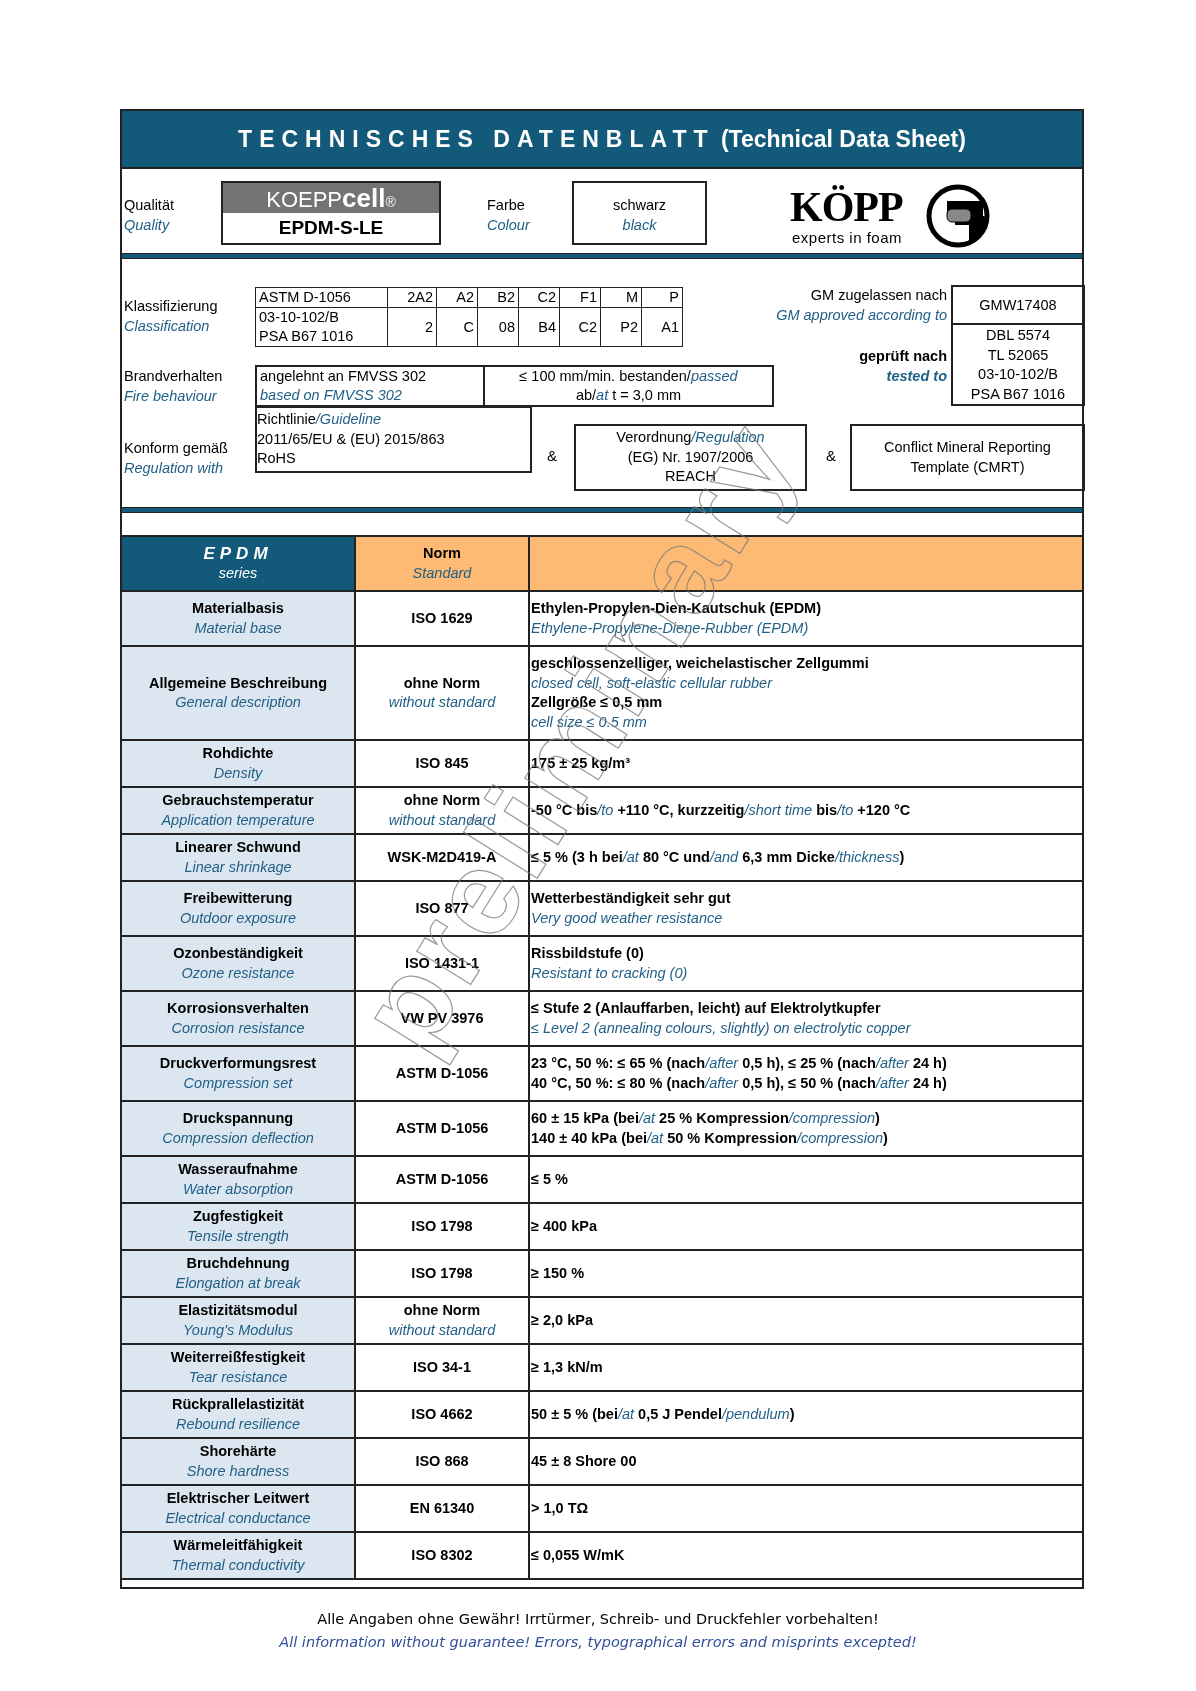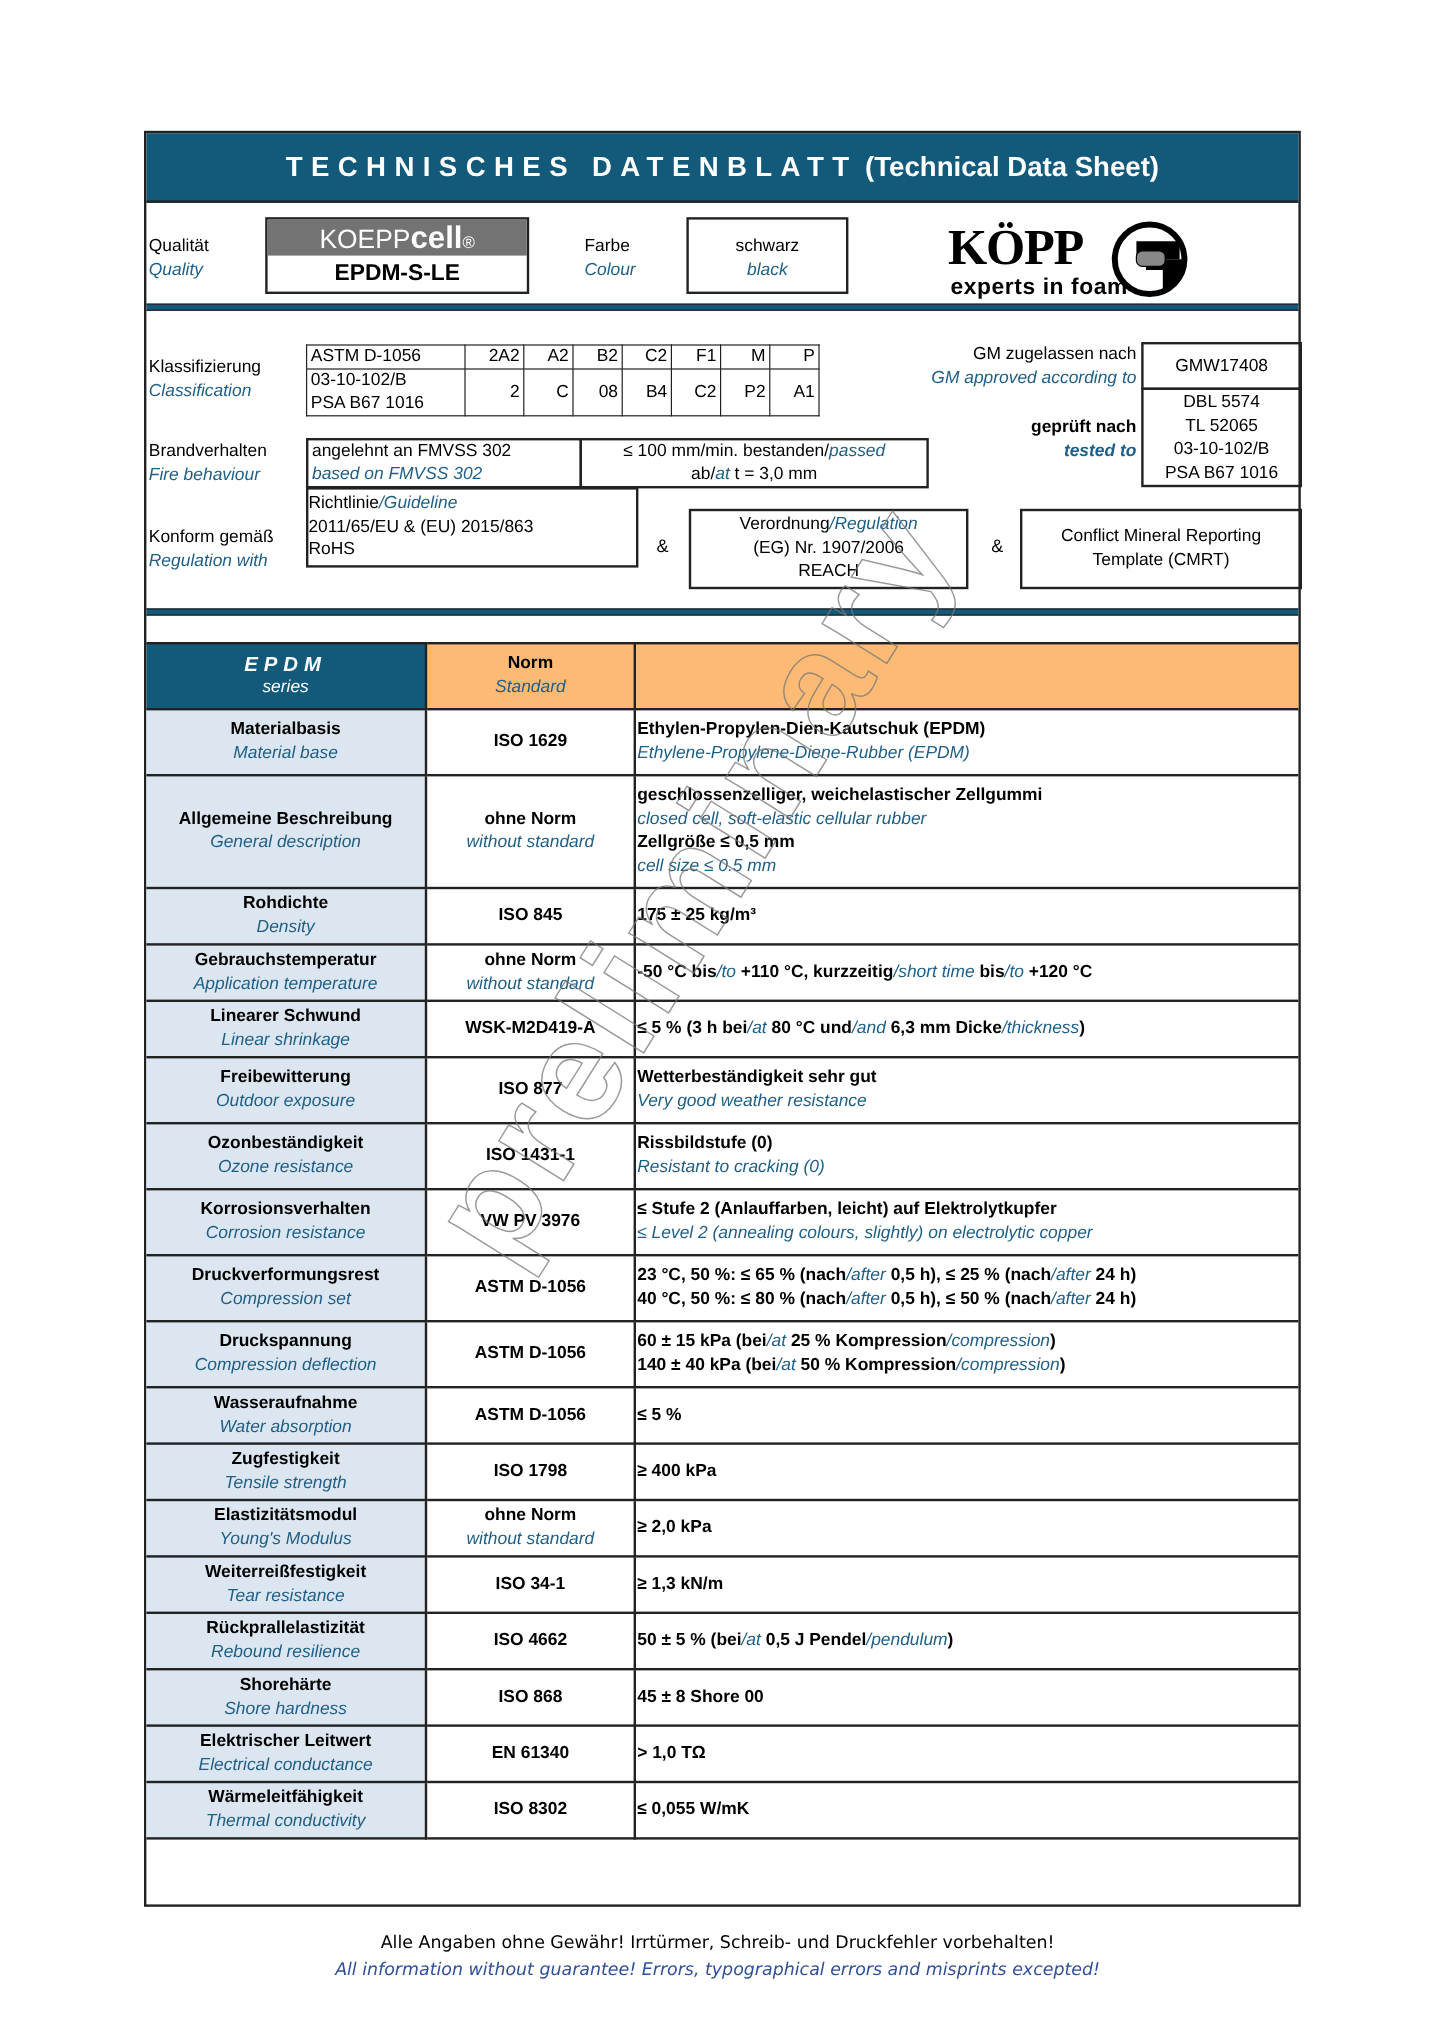"experts in foam" .logo-sub { font-size: 19px -> 15px; font-weight: bold -> normal }
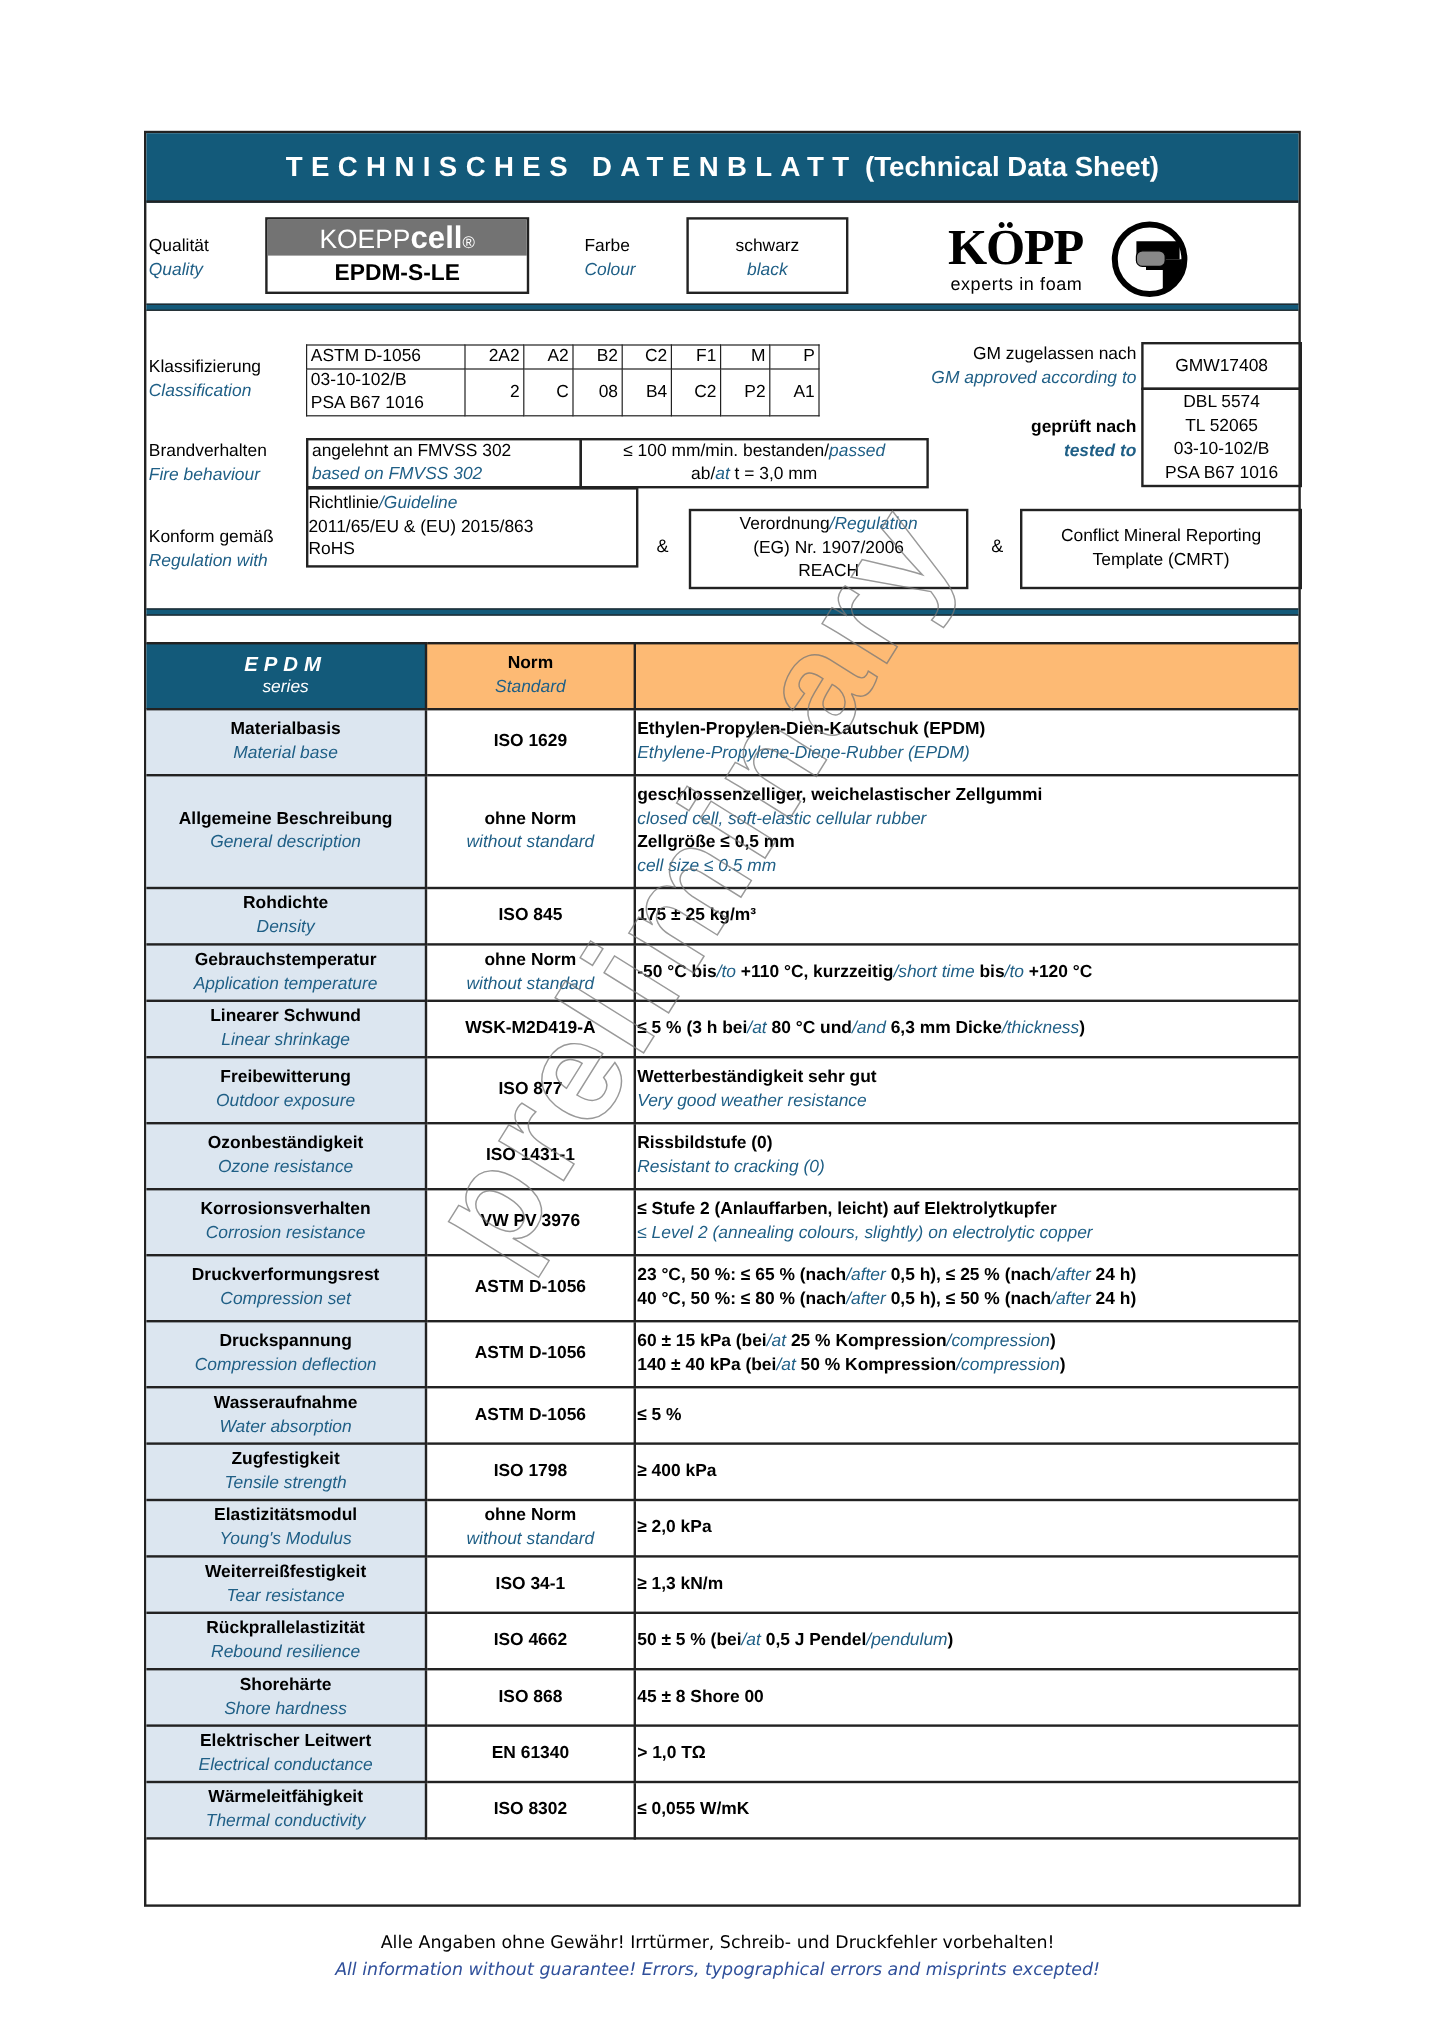"Bruchdehnung" tr { html: none -> <tr> <td> <div>Bruchdehnung</div> <div>Elongation at break</div> </td> <td>ISO 1798</td> <td>≥ 150 %</td> </tr> }
